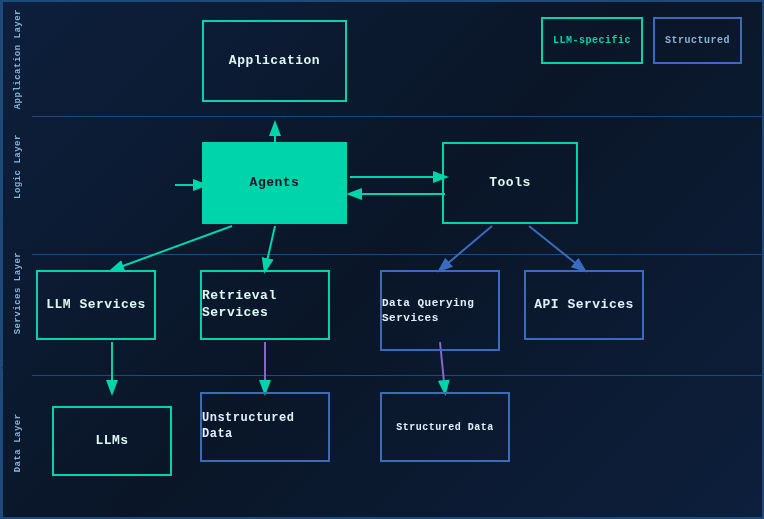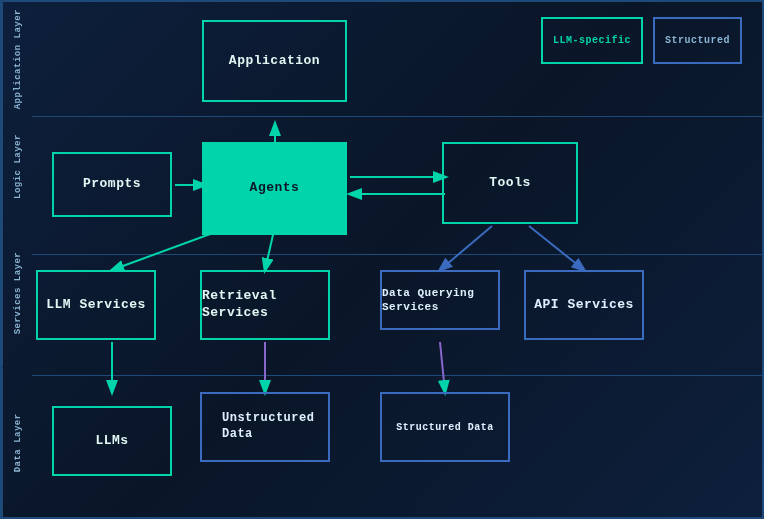"Prompts" div.box { html: <div> <span>Prompts</span> </div> -> none }
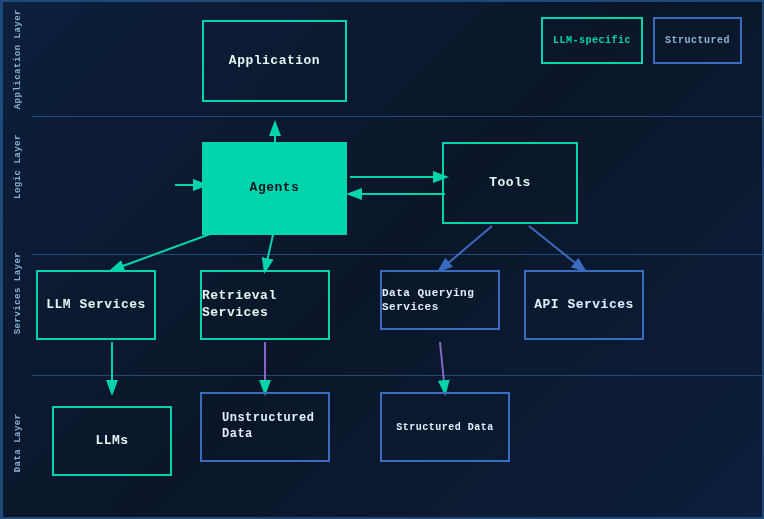"Agents" .box-agents { height: 93px -> 82px }
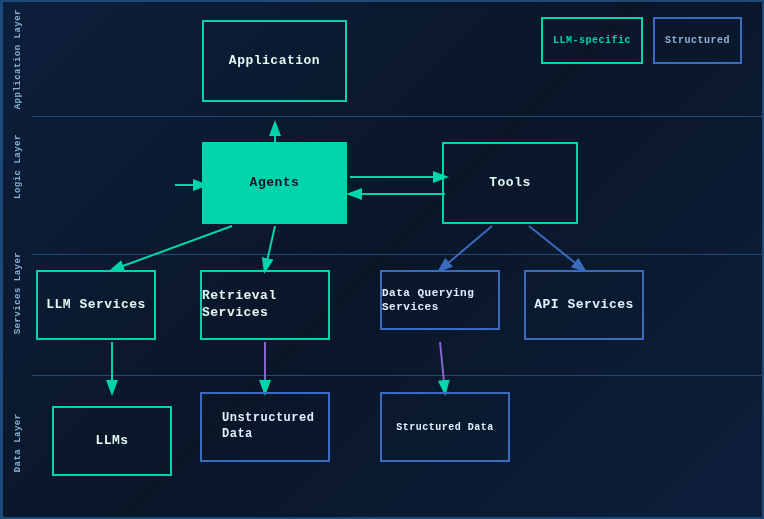"Data Querying Services" .box-data-querying { height: 60px -> 81px }
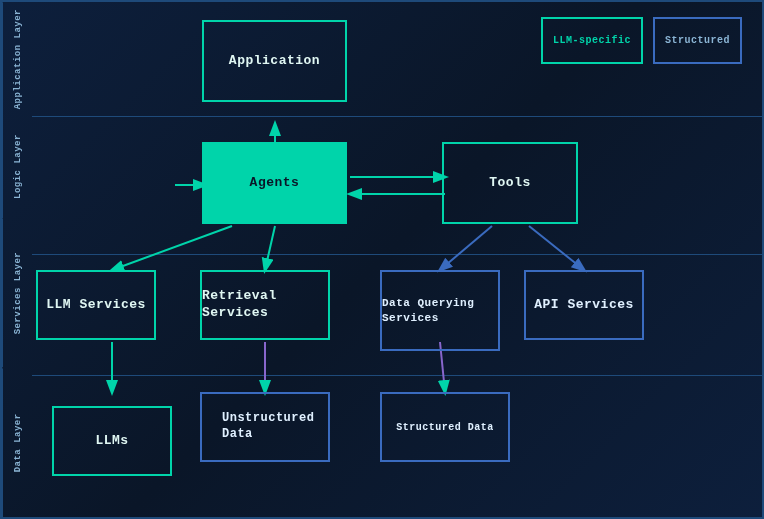"Unstructured Data" .box-unstructured { padding-left: 20px -> none }
